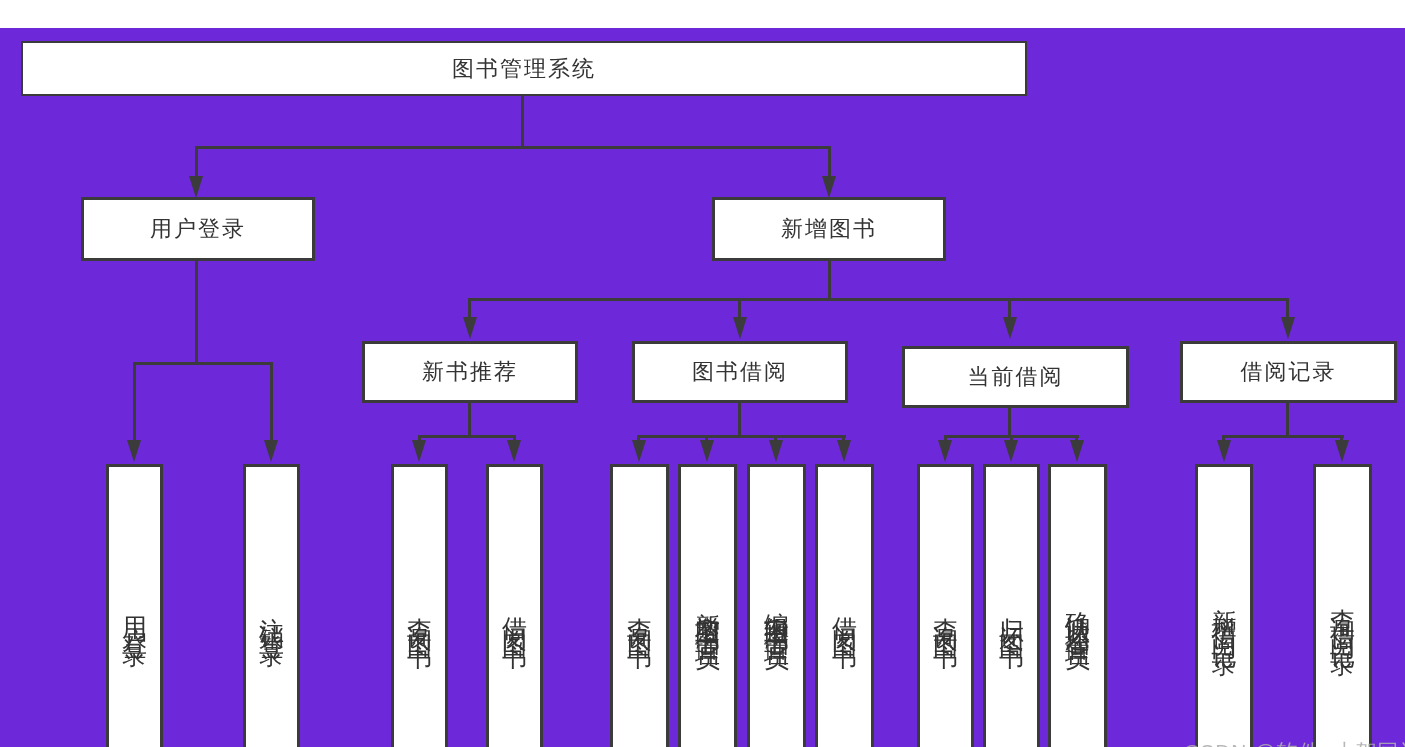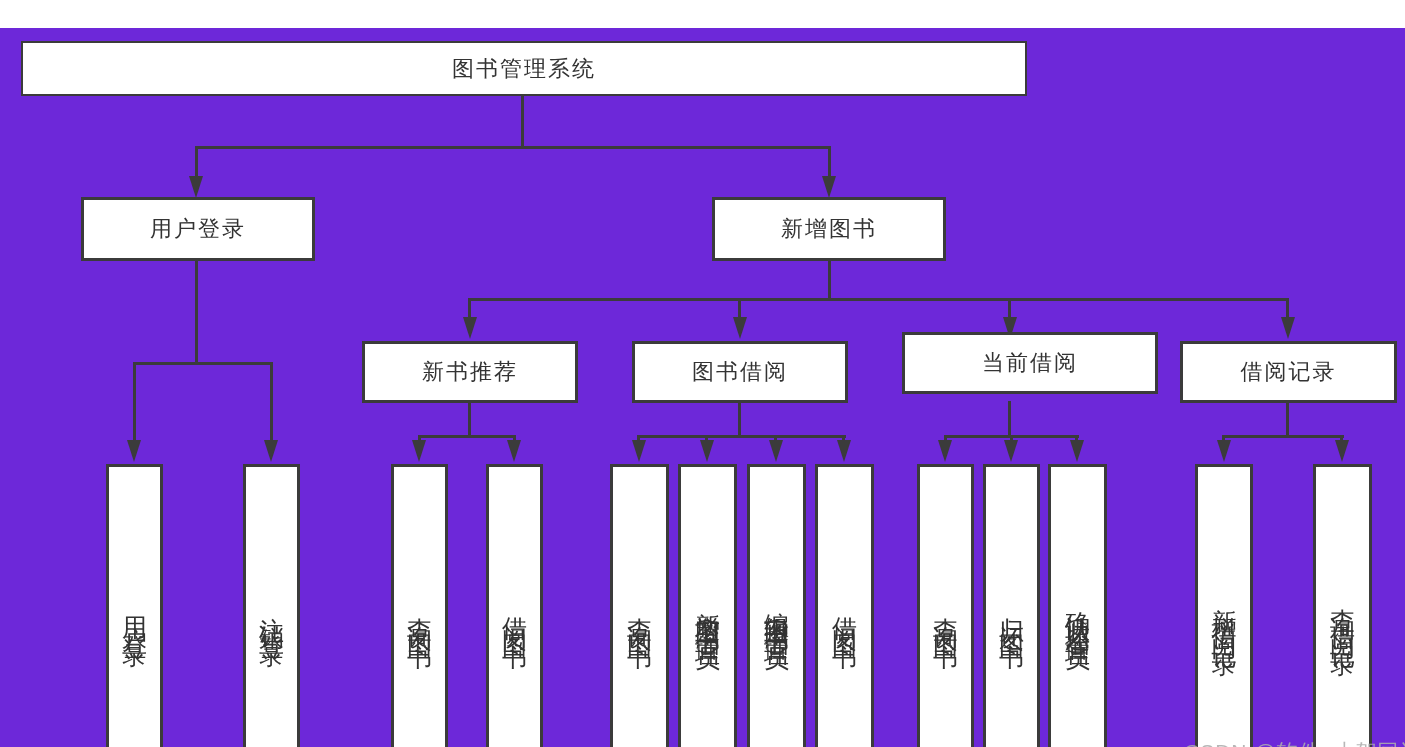"当前借阅" div.node { top: 304px -> 318px; width: 256px -> 227px }
